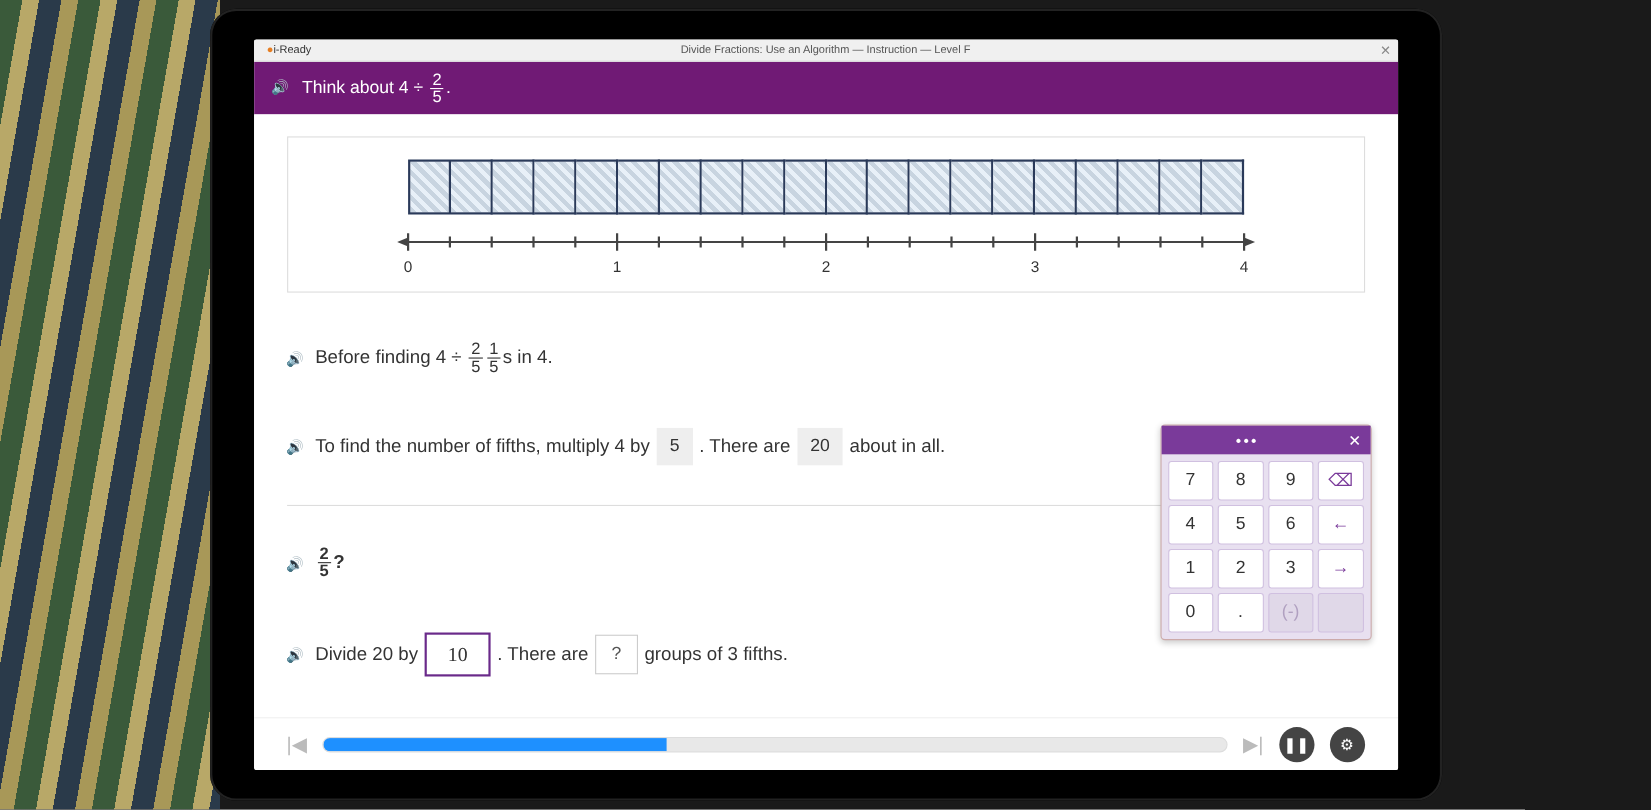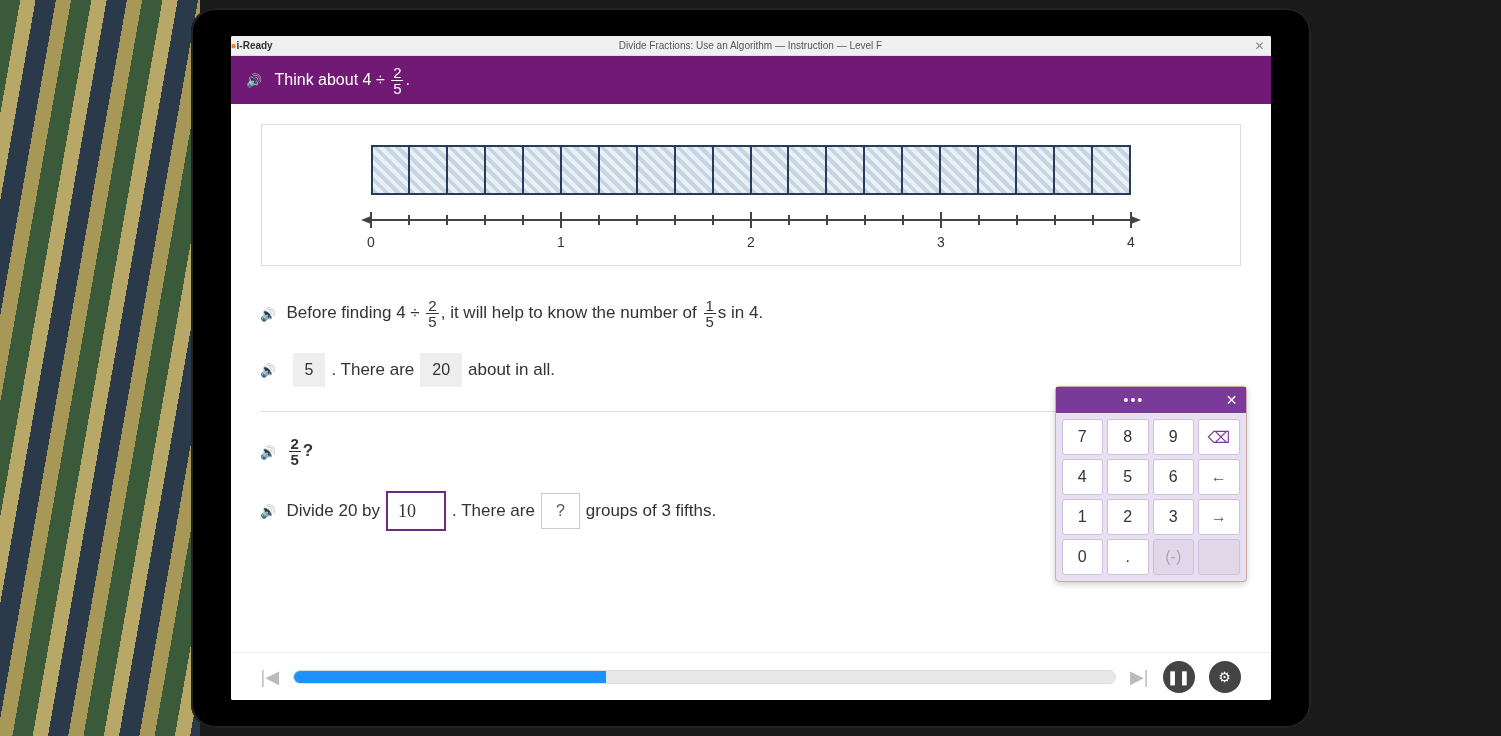"●i-Ready" .titlebar .brand { font-weight: bold -> normal; margin-left: 0 -> 12px }
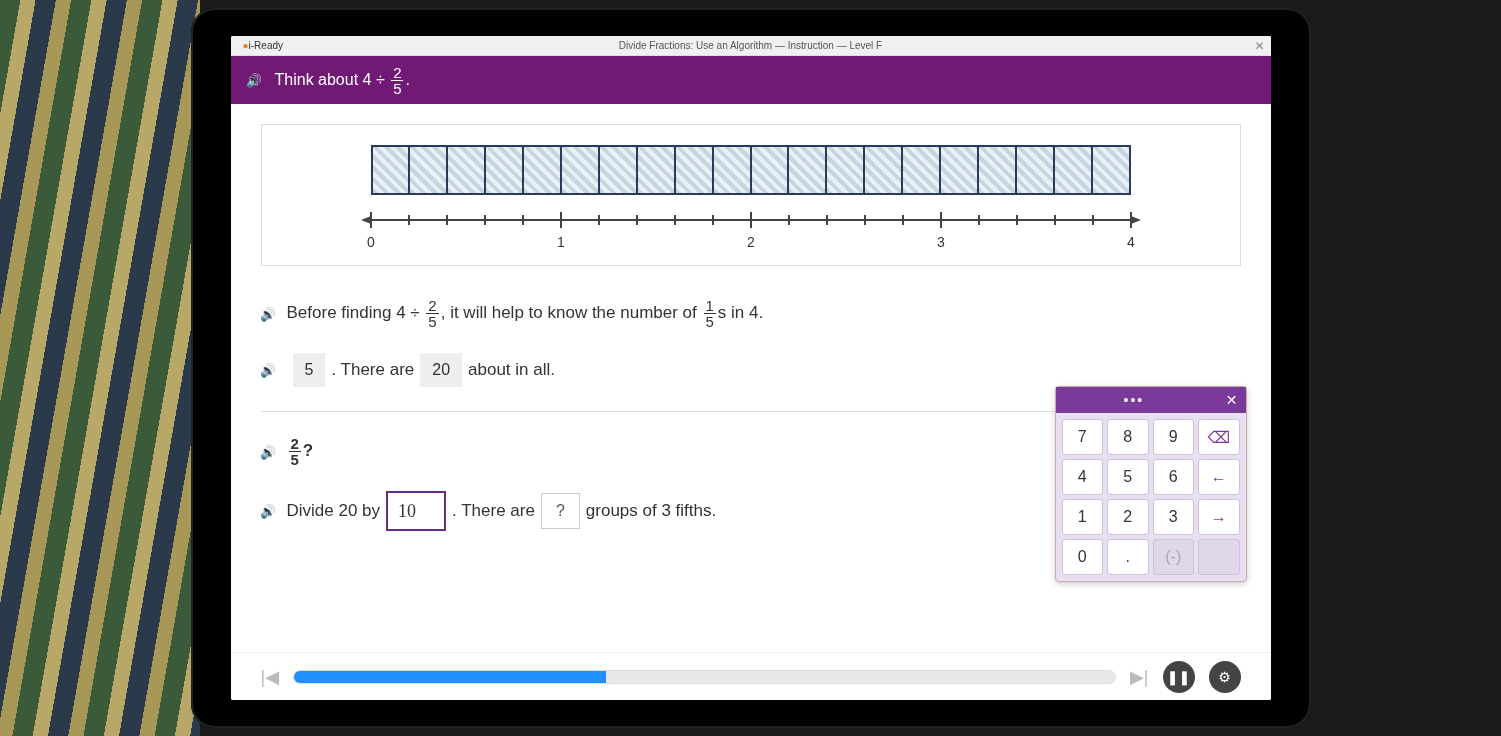"Before finding 4 ÷" .line-row { margin: 12px 0 -> 24px 0 }
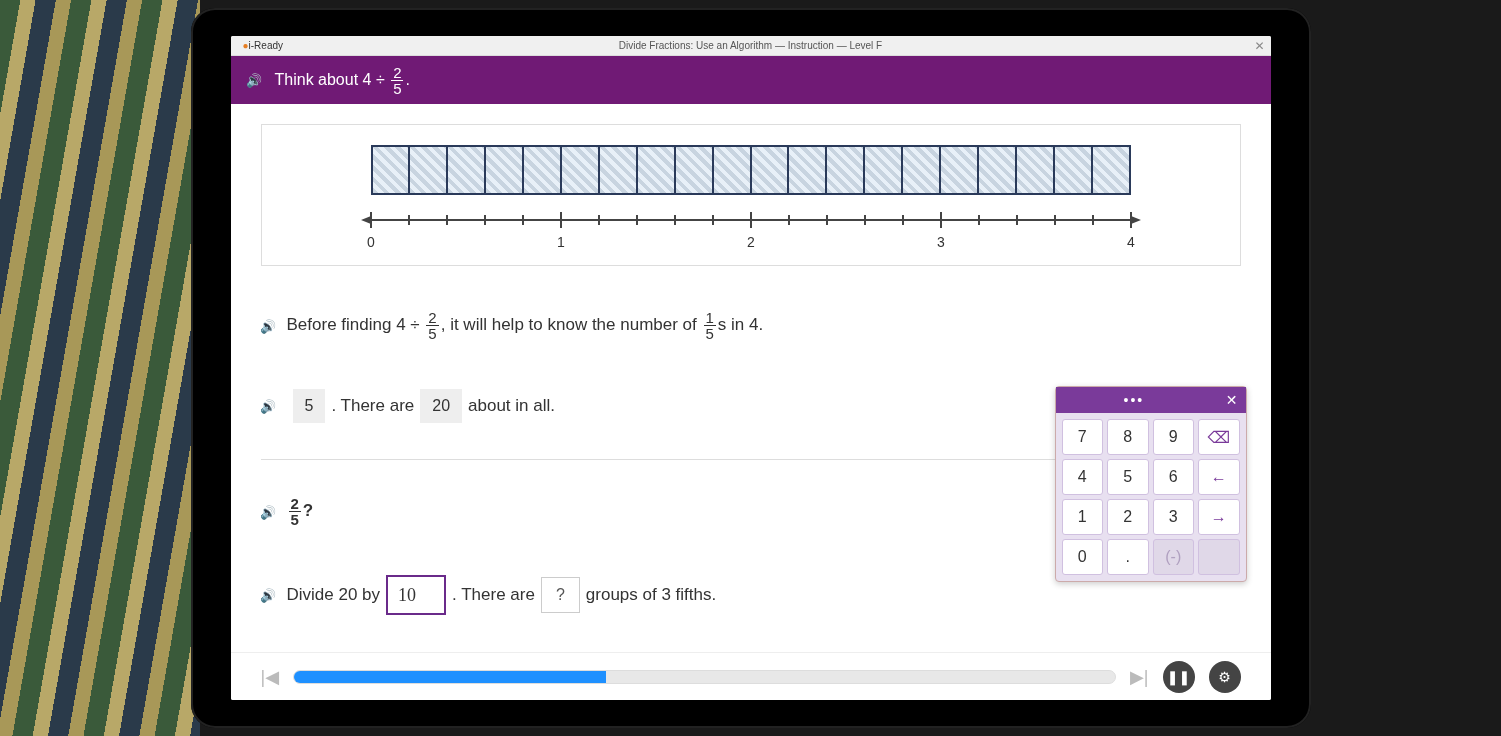", it will help to" span { html: <span>, it will help to know the number of </span> -> none }
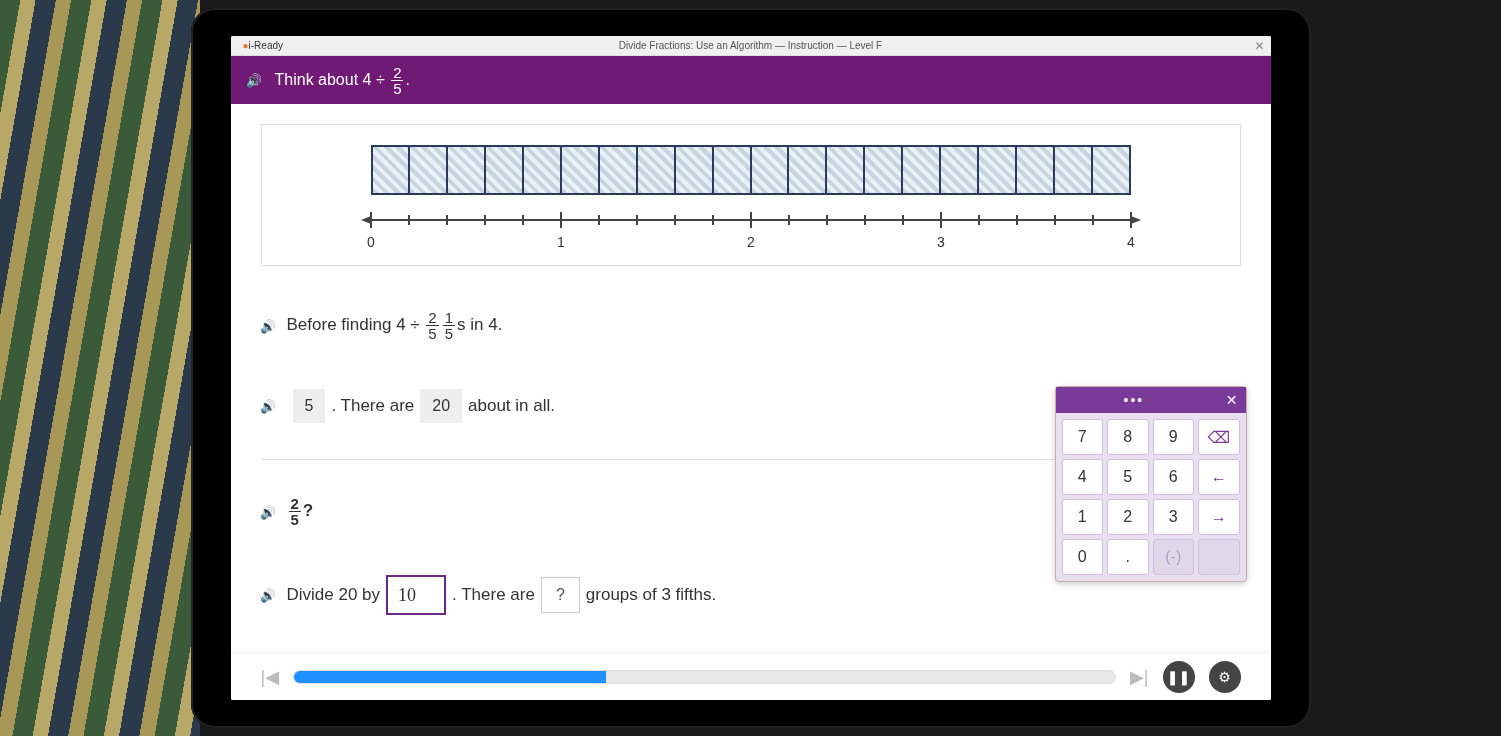"To find the number of" span { html: none -> <span>To find the number of fifths, multiply 4 by</span> }
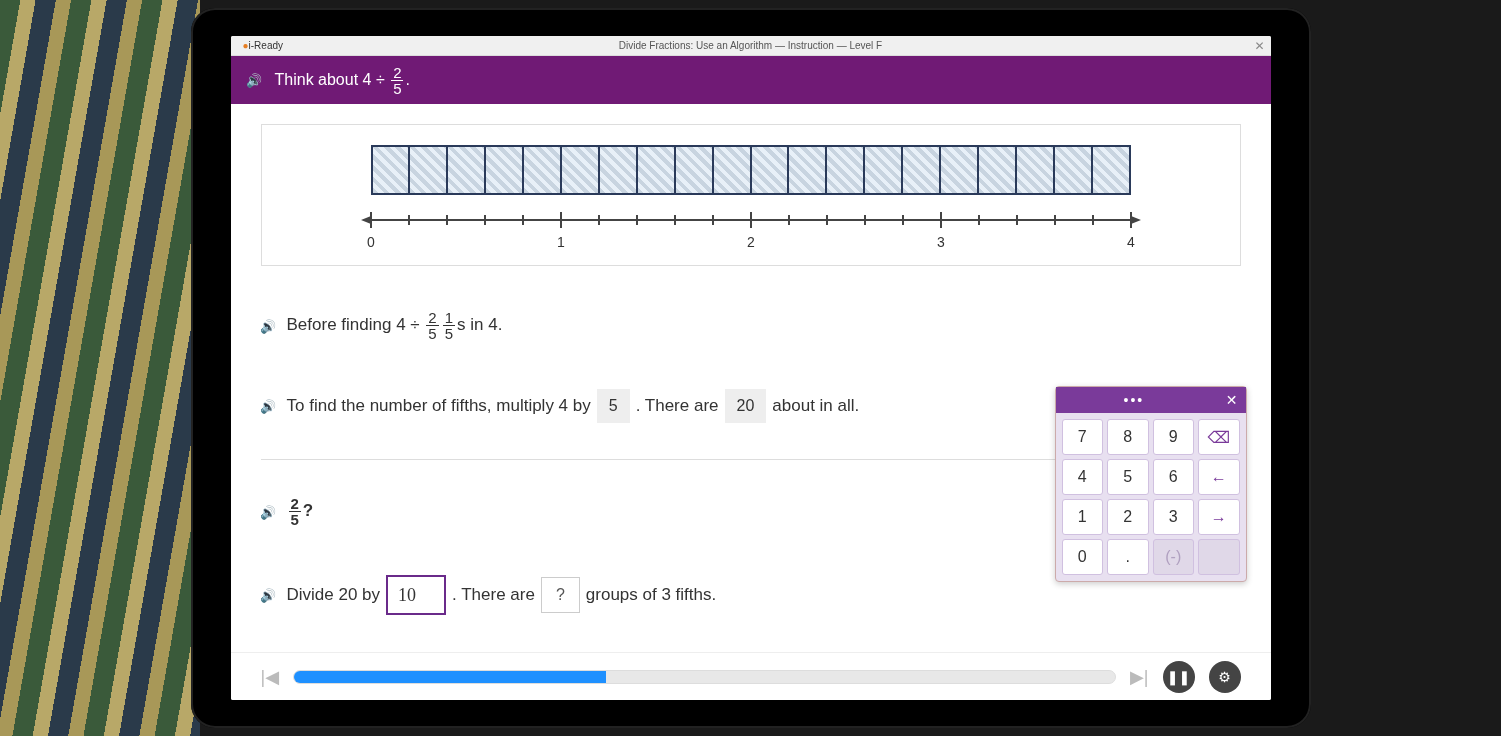"10" .fill-input { text-align: left -> center }
